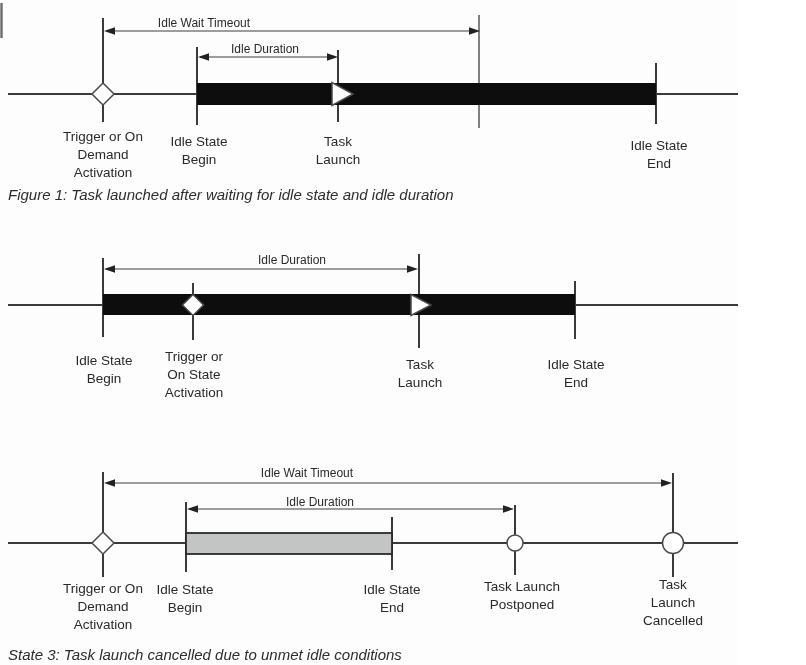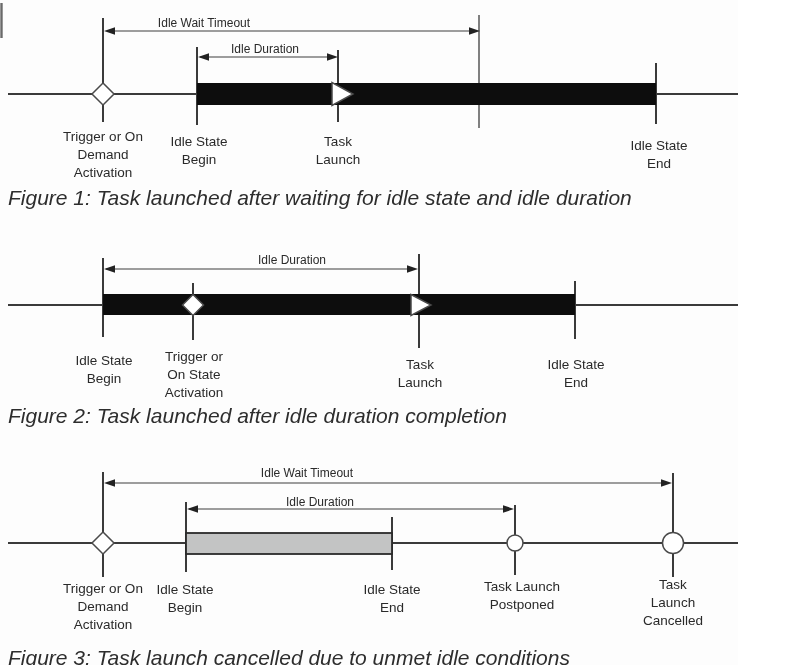"Figure 1: Task launched after" .caption { font-size: 21px -> 15px }
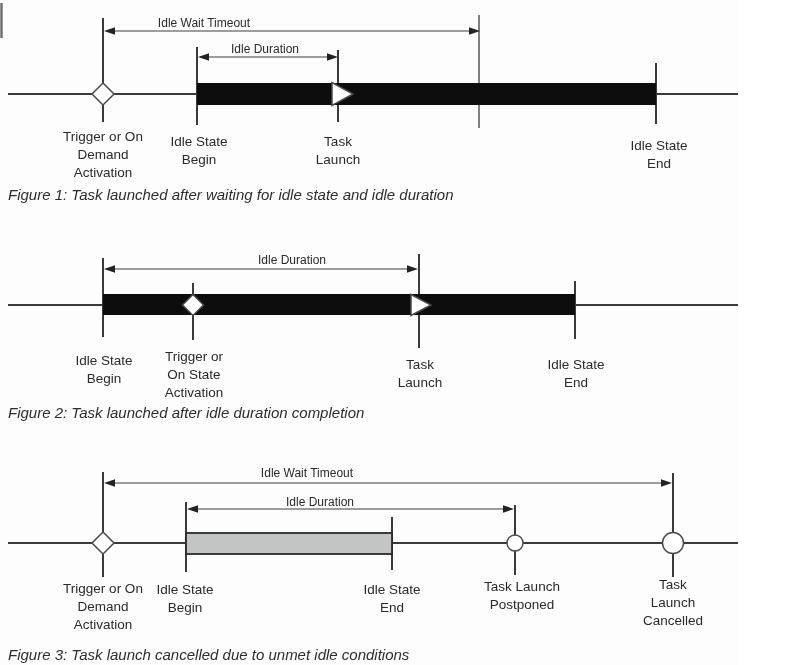"Figure 2: Task launched after" div.caption { html: <div>Figure 2: Task launched after idle duration completion</div> -> none }
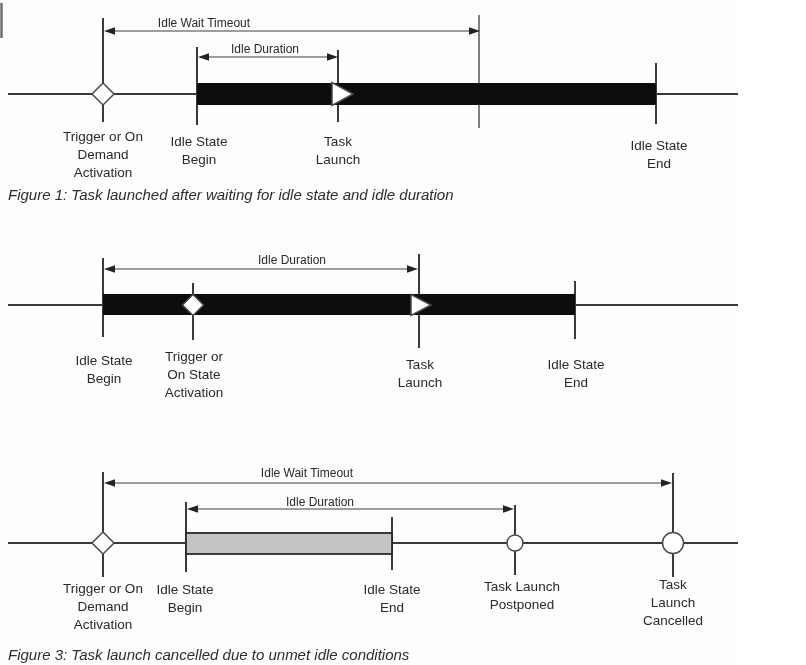"Figure 3: Task launch cancelled" div.caption { text: Figure -> State }
